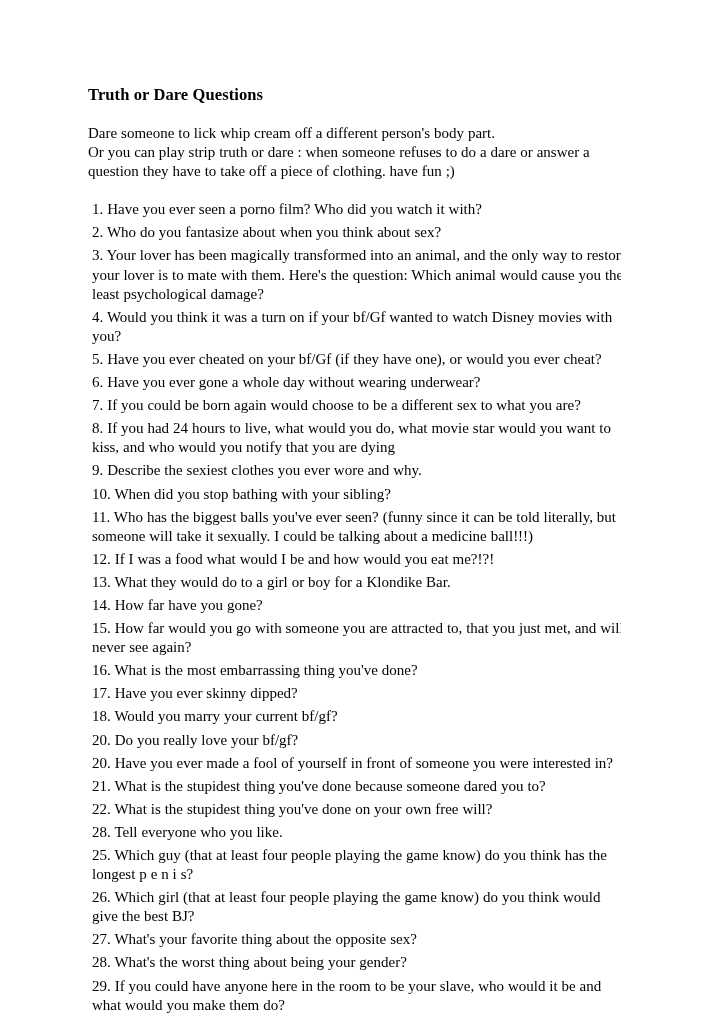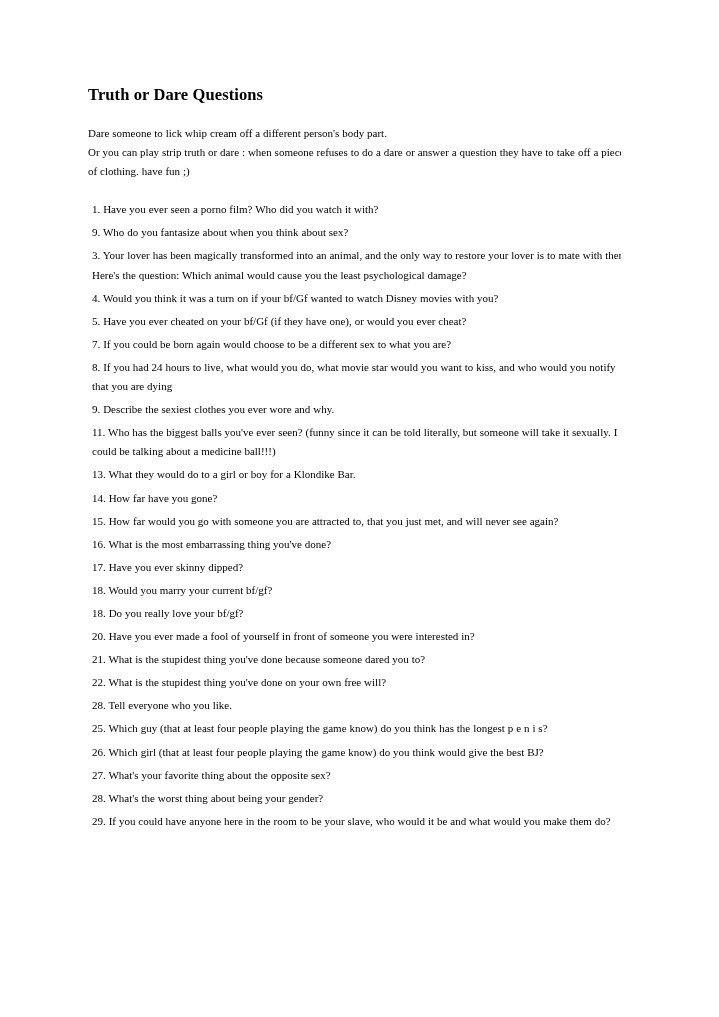"Dare someone to lick whip" .para-line, .question-line { font-size: 11px -> 15px }
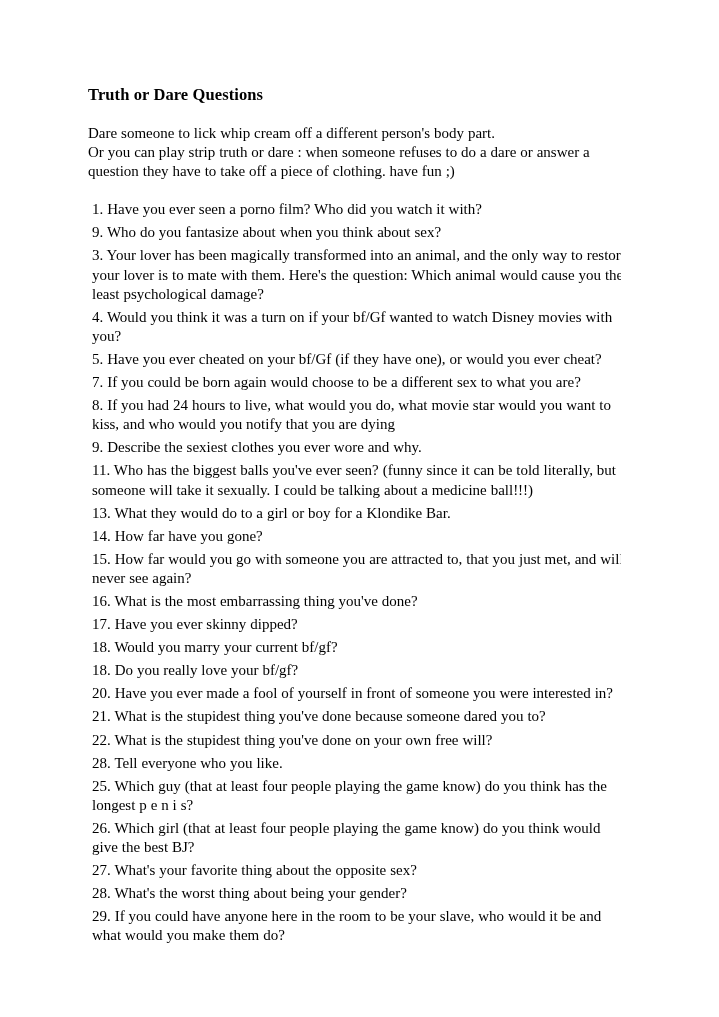"9. Who do you fantasize" p.question-line { text: 9 -> 2 }
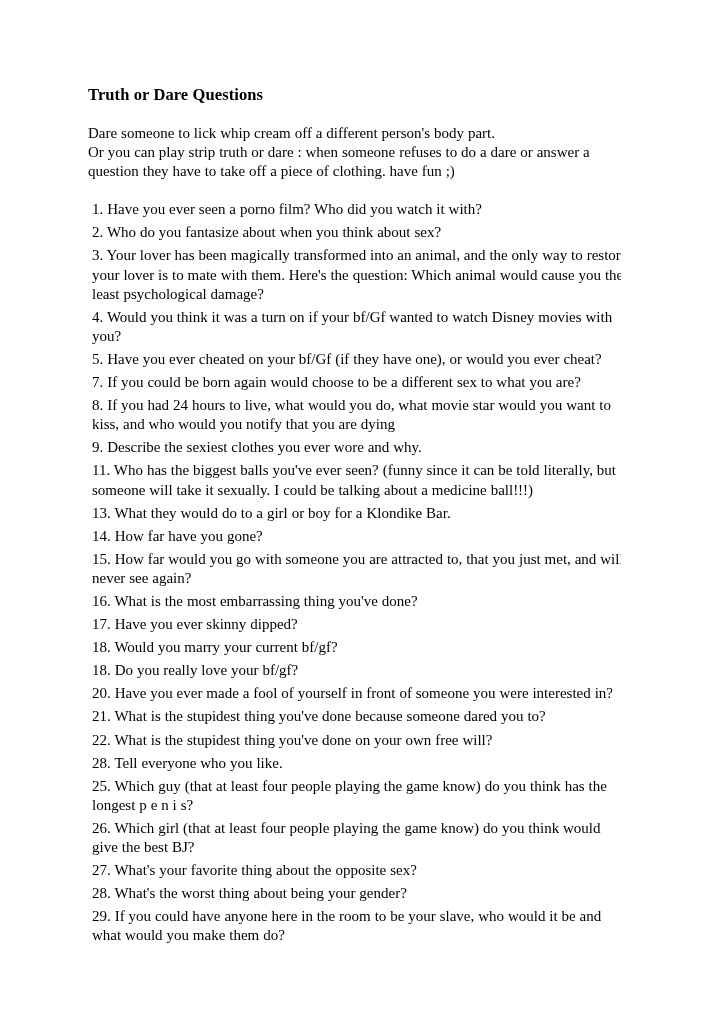"6. Have you ever gone" li.question-item { html: none -> <li> <p>6. Have you ever gone a whole day without wearing underwear?</p> </li> }
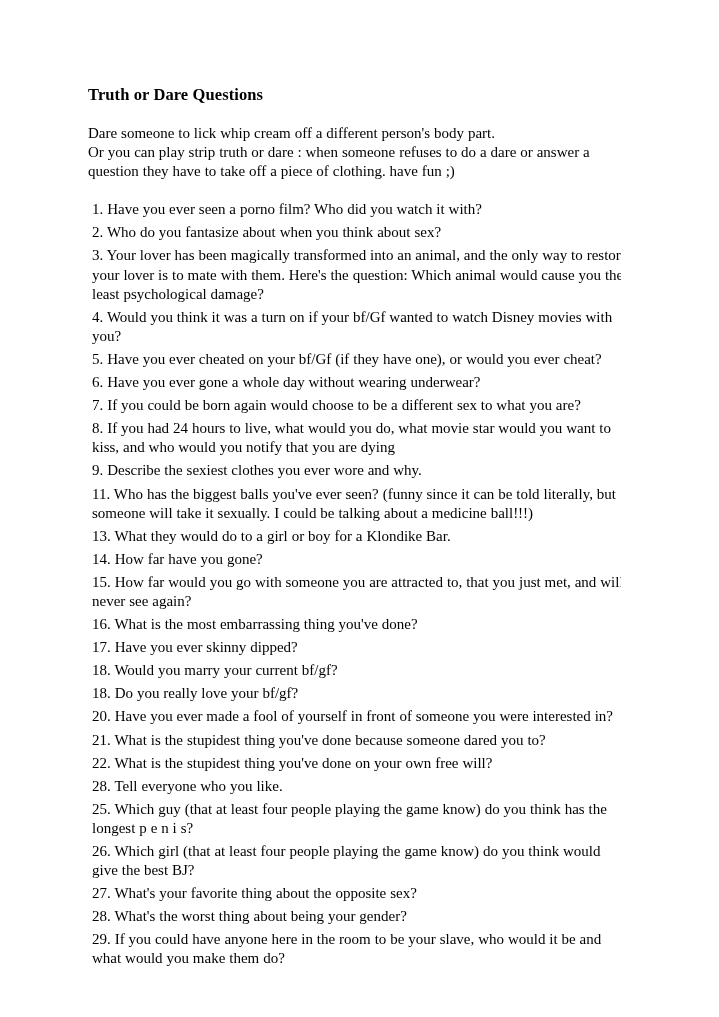"10. When did you stop" li.question-item { html: none -> <li> <p>10. When did you stop bathing with your sibling?</p> </li> }
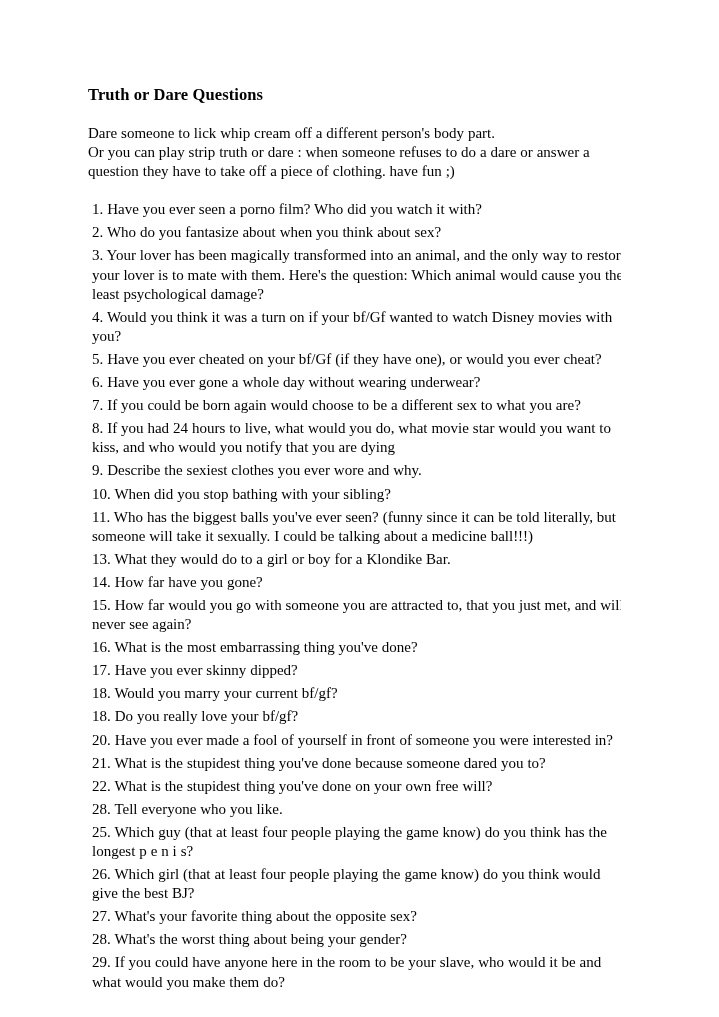"12. If I was a" li.question-item { html: none -> <li> <p>12. If I was a food what would I be and how would you eat me?!?!</p> </li> }
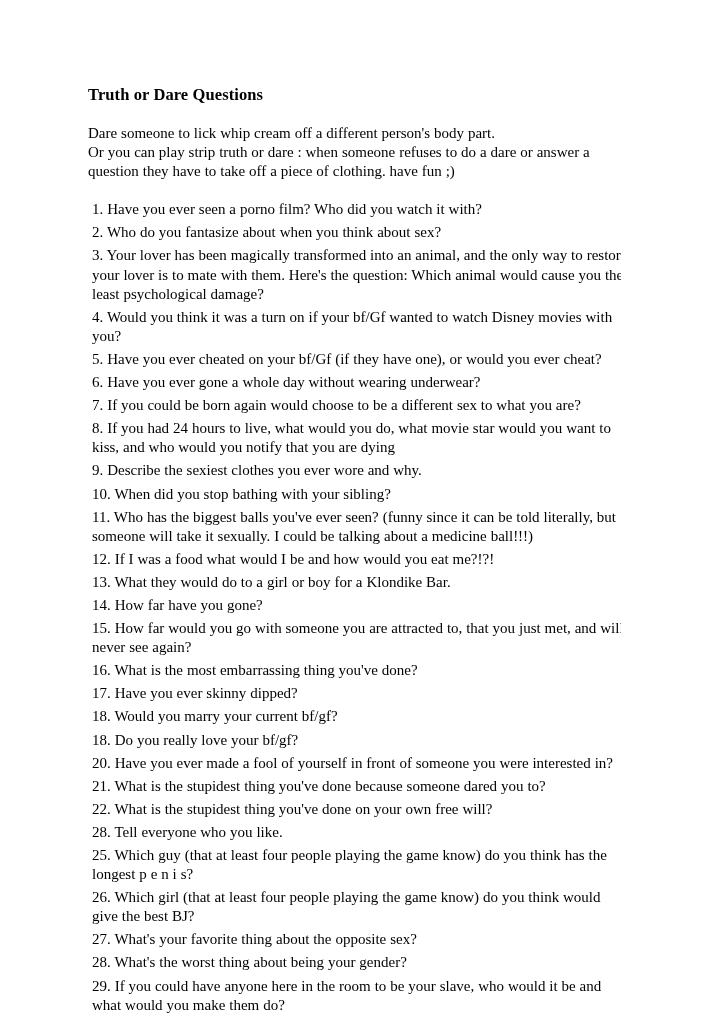"18. Do you really love" p.question-line { text: 18 -> 20 }
